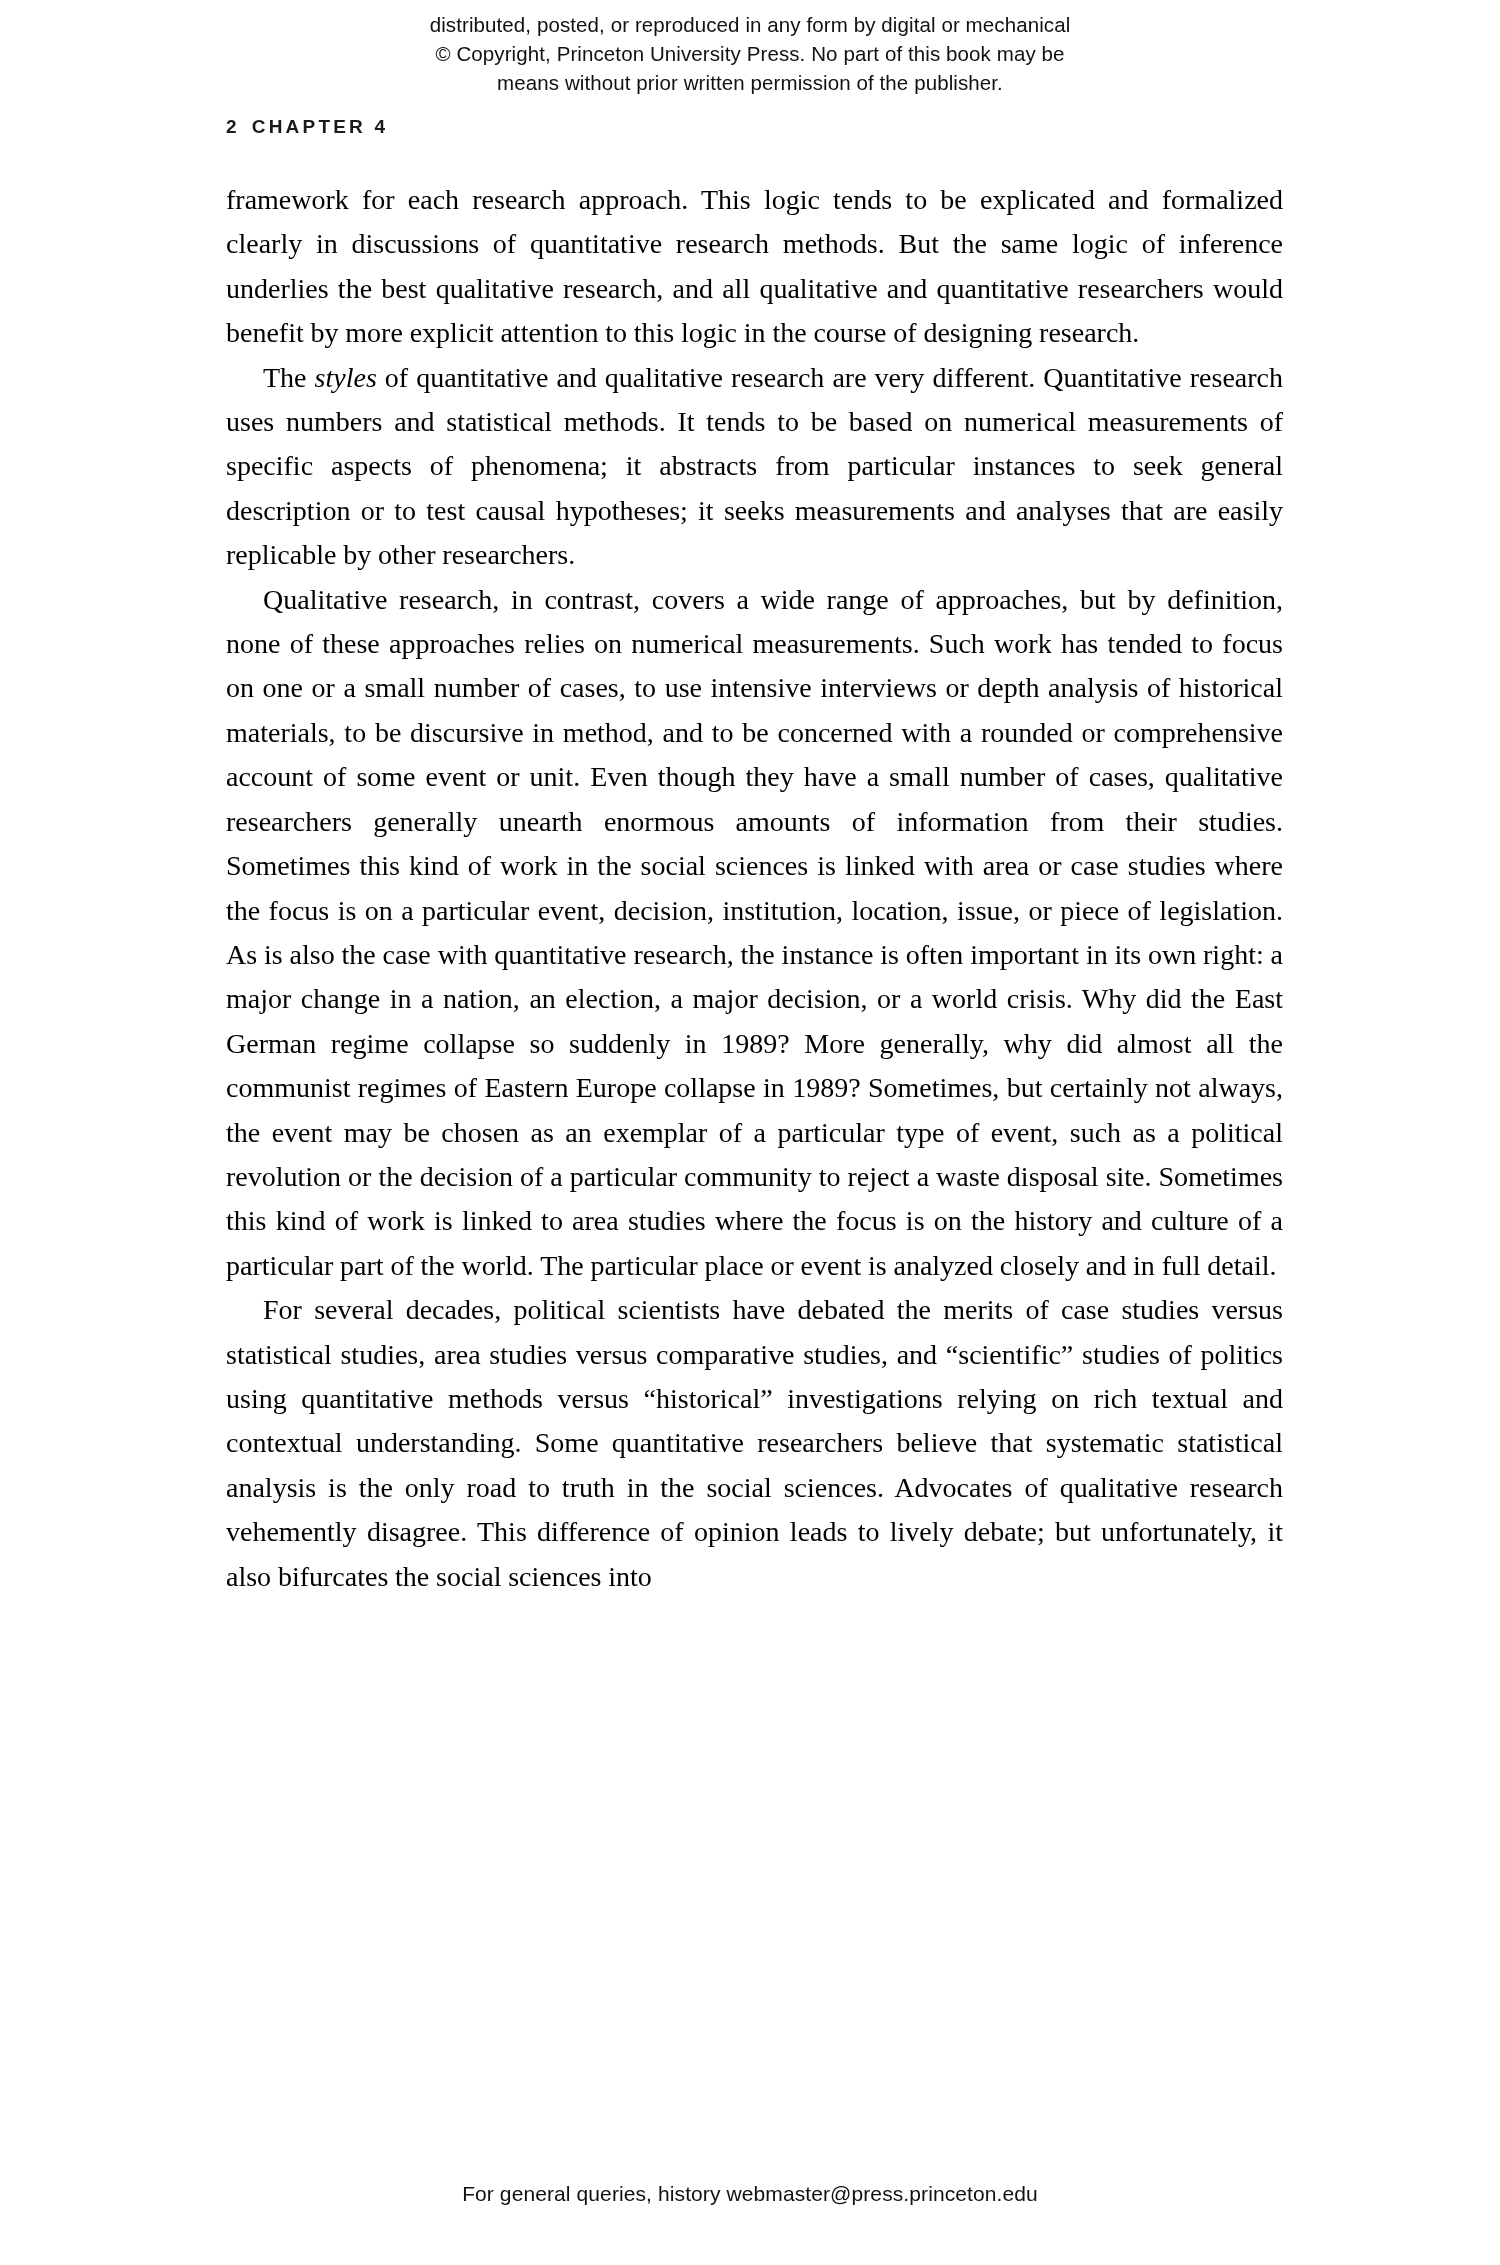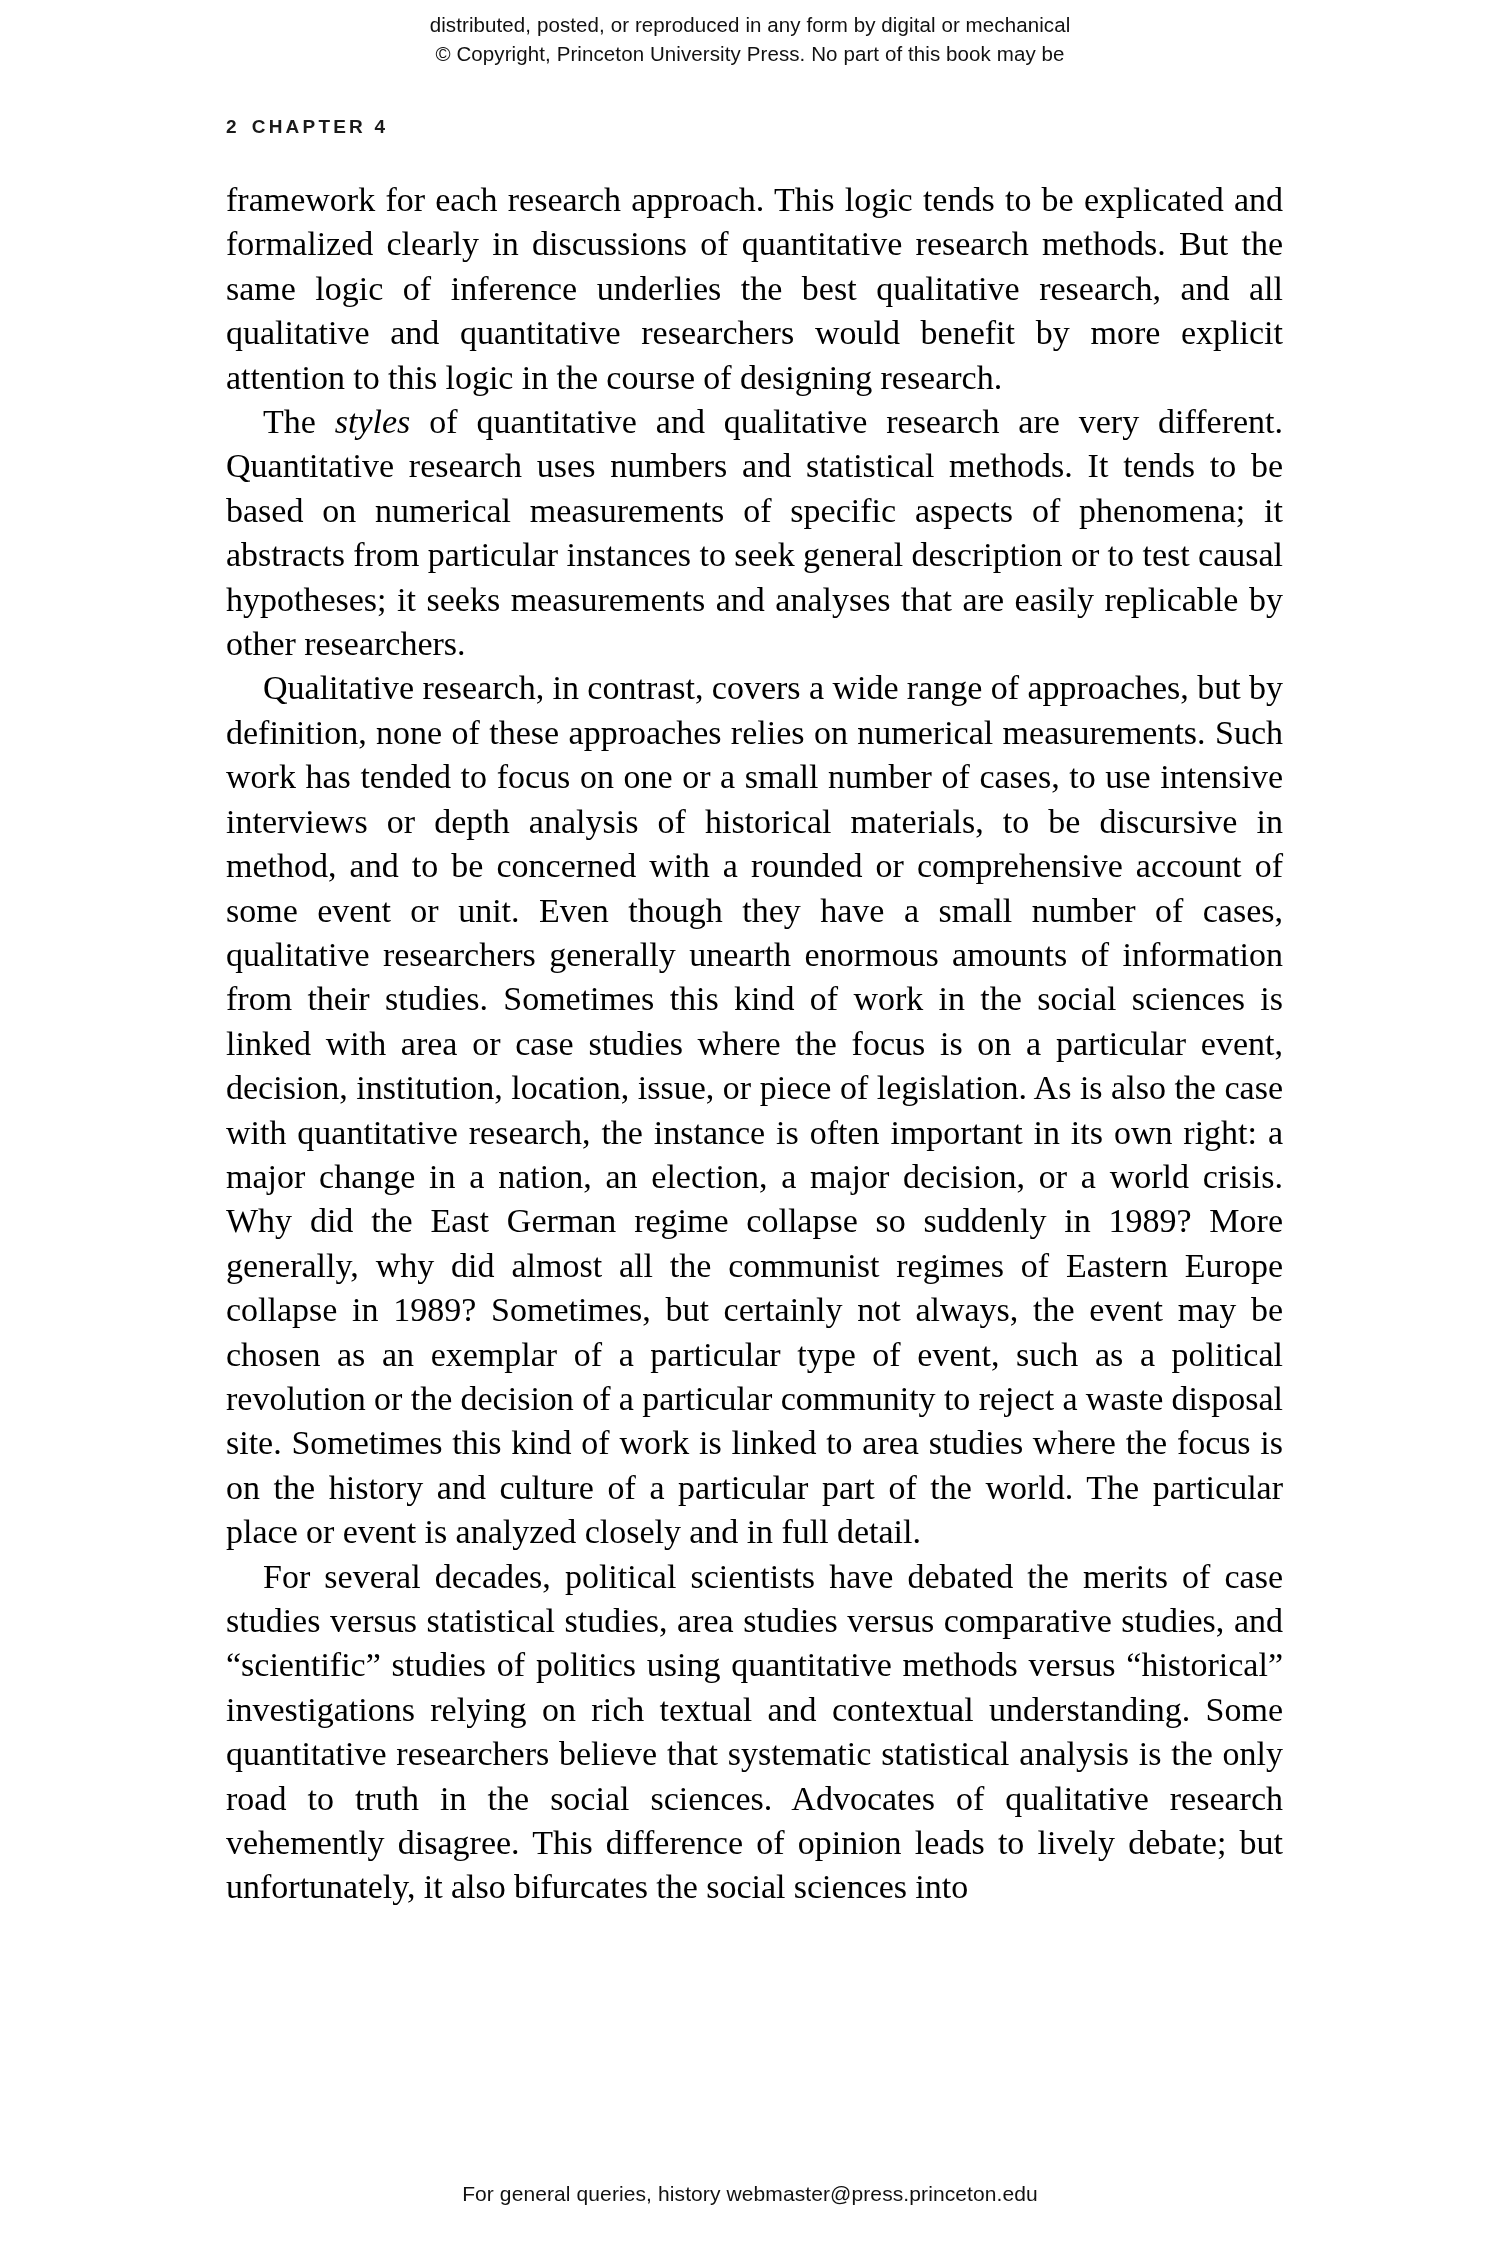"means without prior written permission" span.cline { html: none -> <span>means without prior written permission of the publisher.</span> }
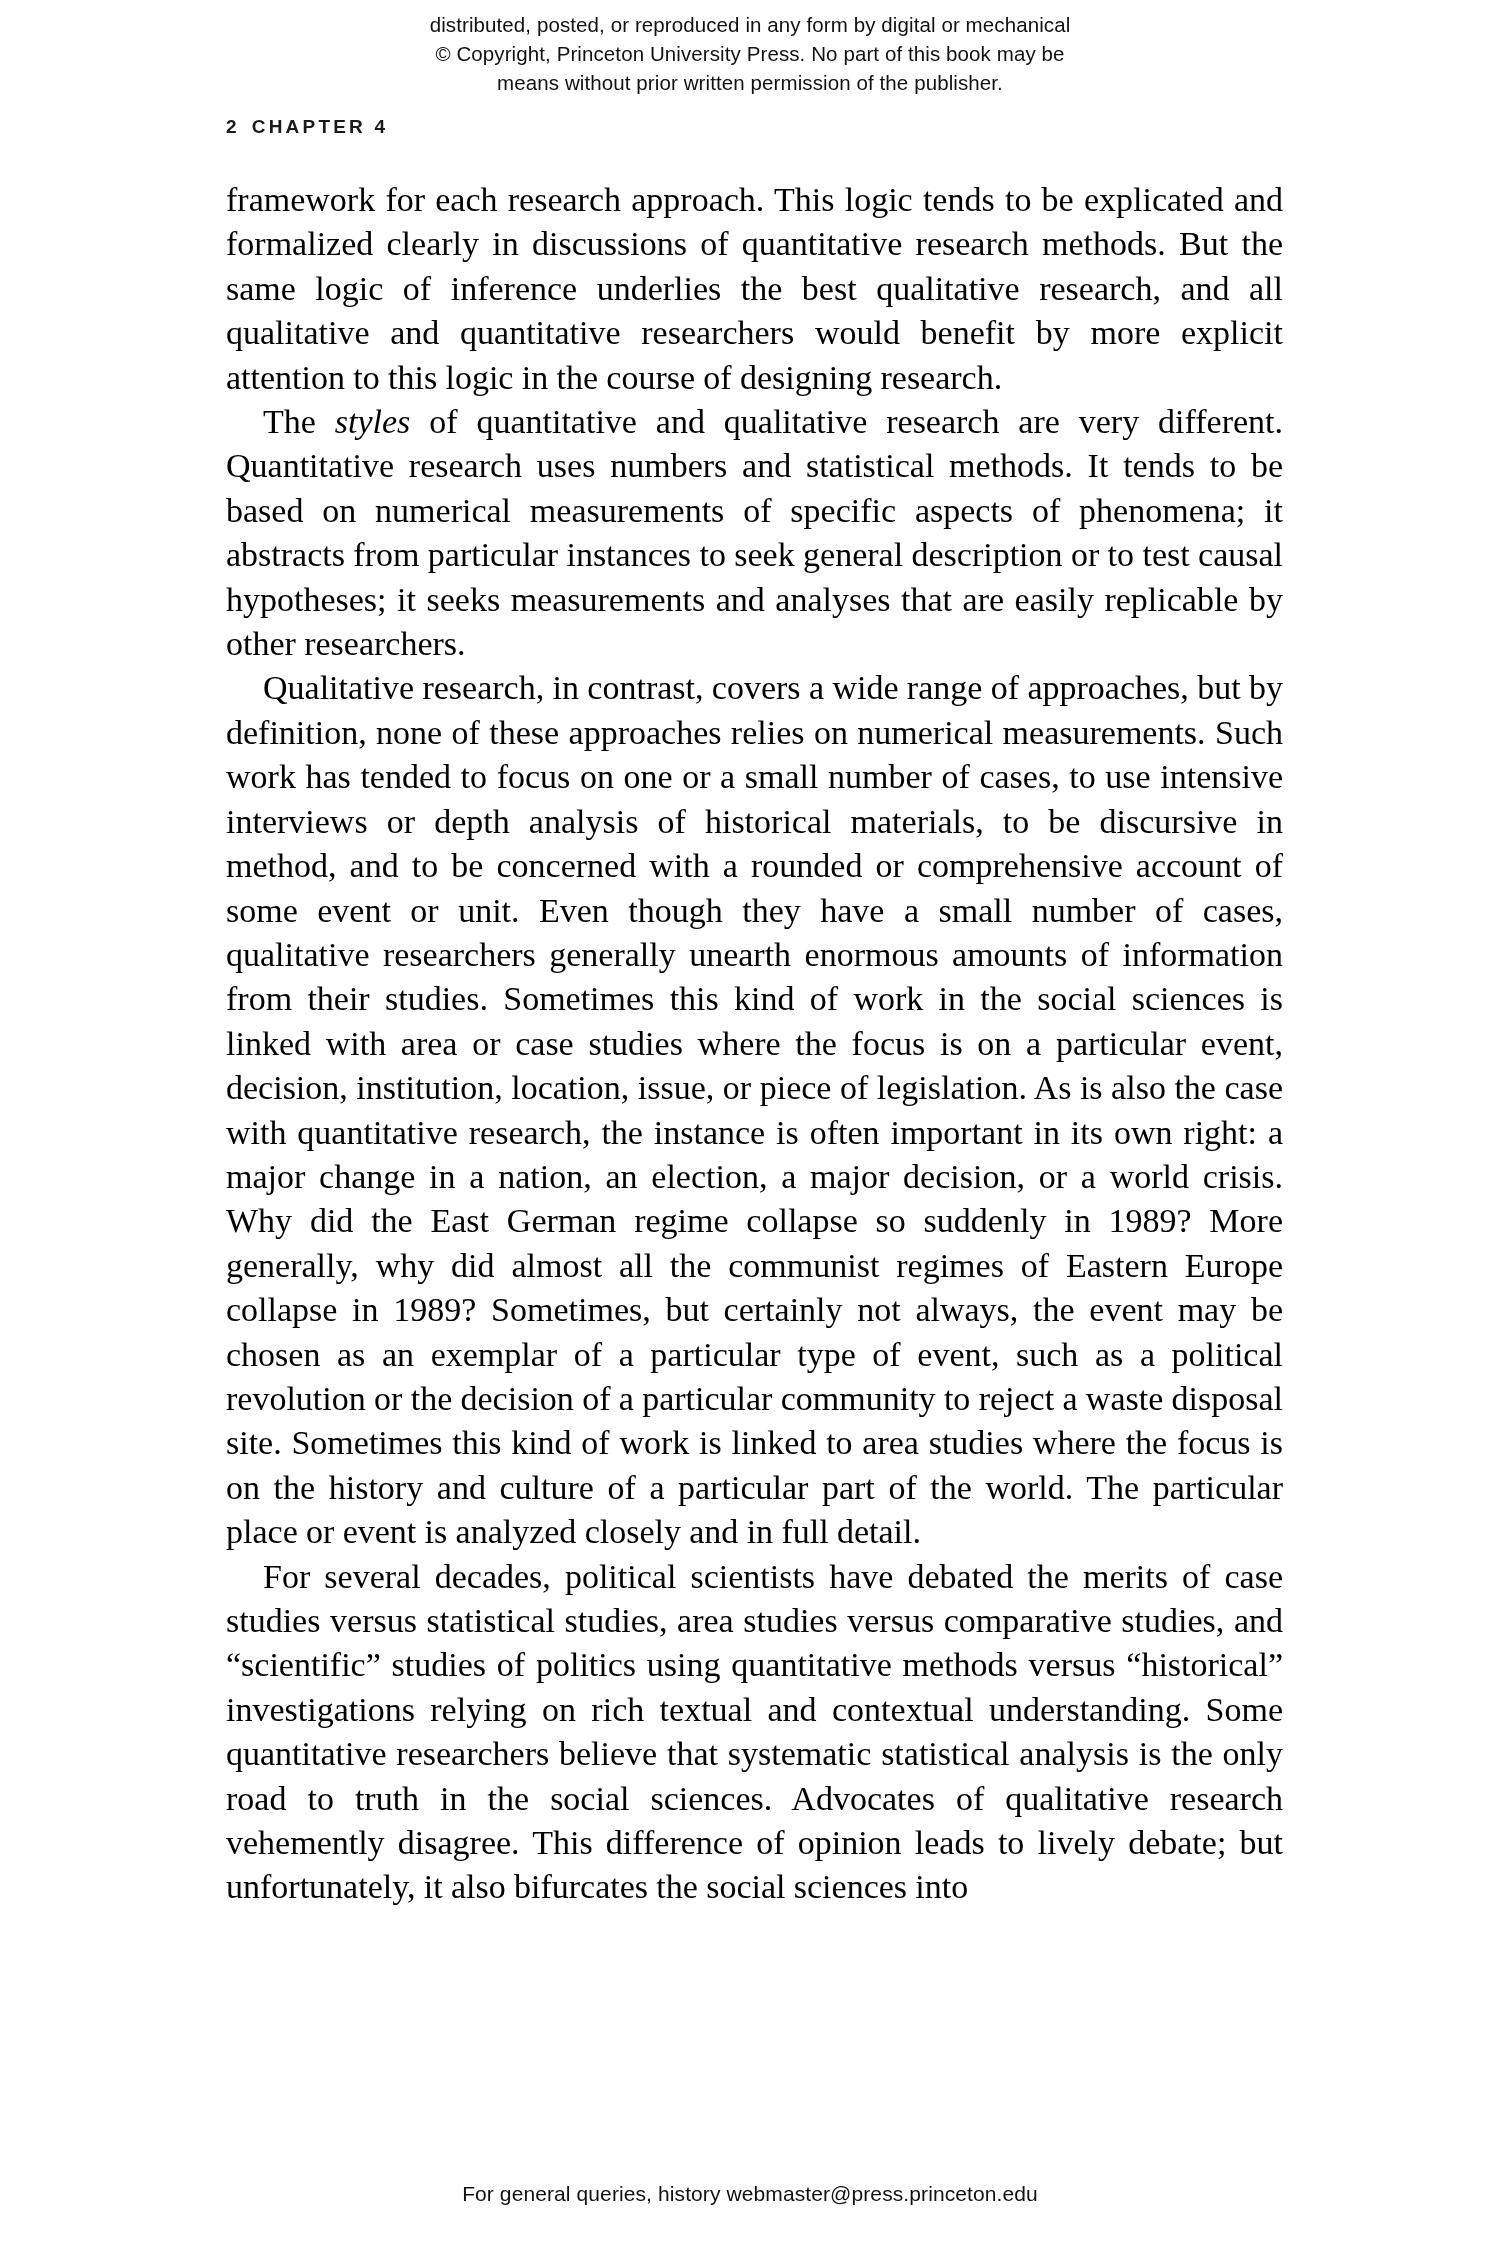"framework for each research approach." .body-column { font-size: 34px -> 28px }
